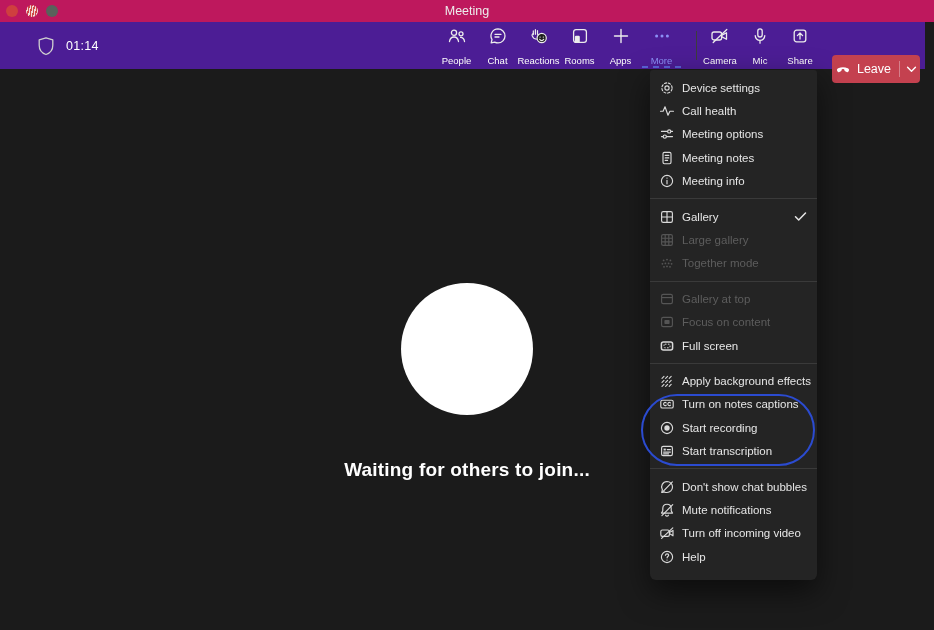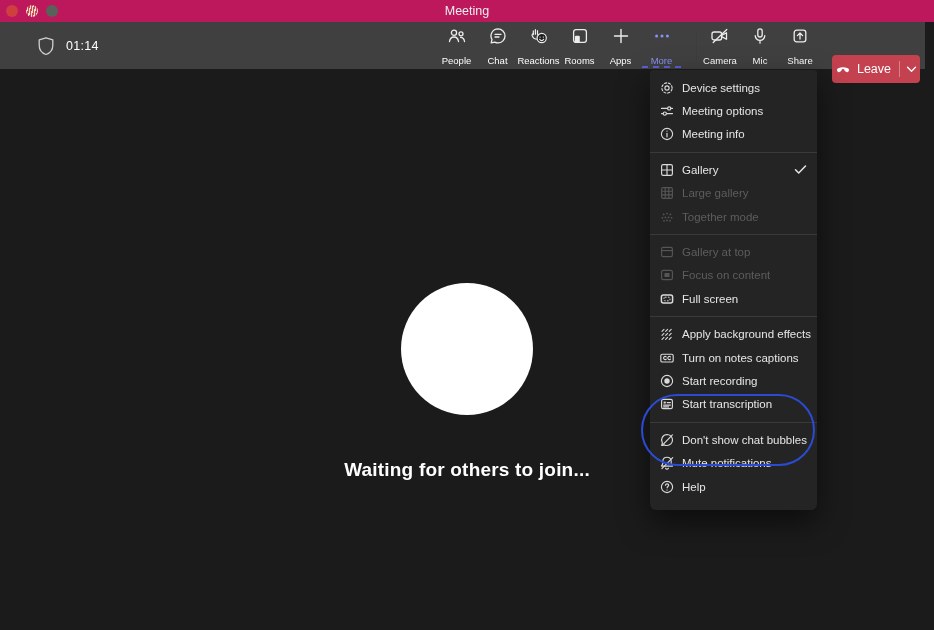"01:14" .toolbar { background: #404040 -> #4c1d95 }
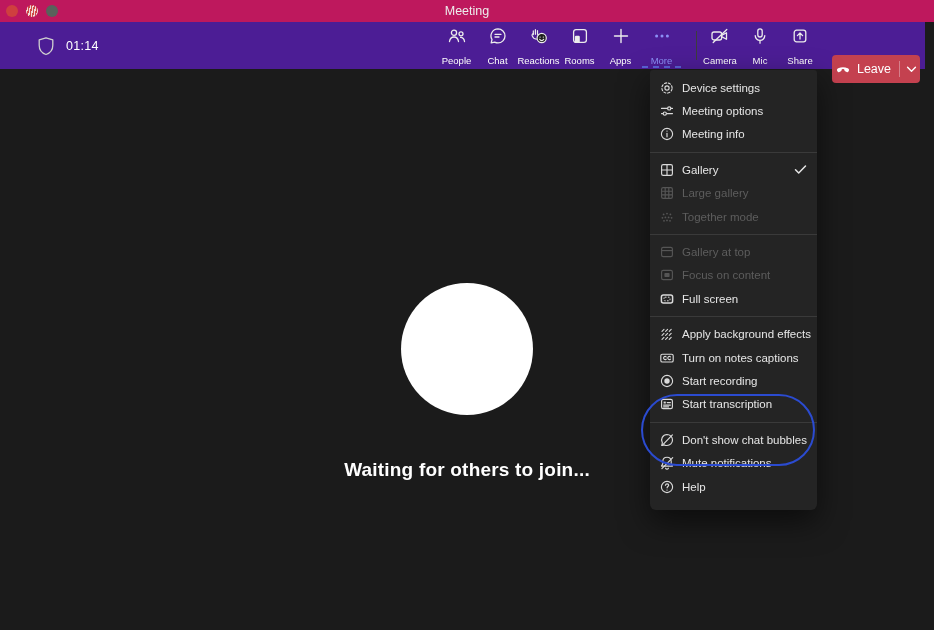"Call health" div.menu-item { html: none -> <div> <span> <svg> <path></path> </svg> </span> <span>Call health</span> </div> }
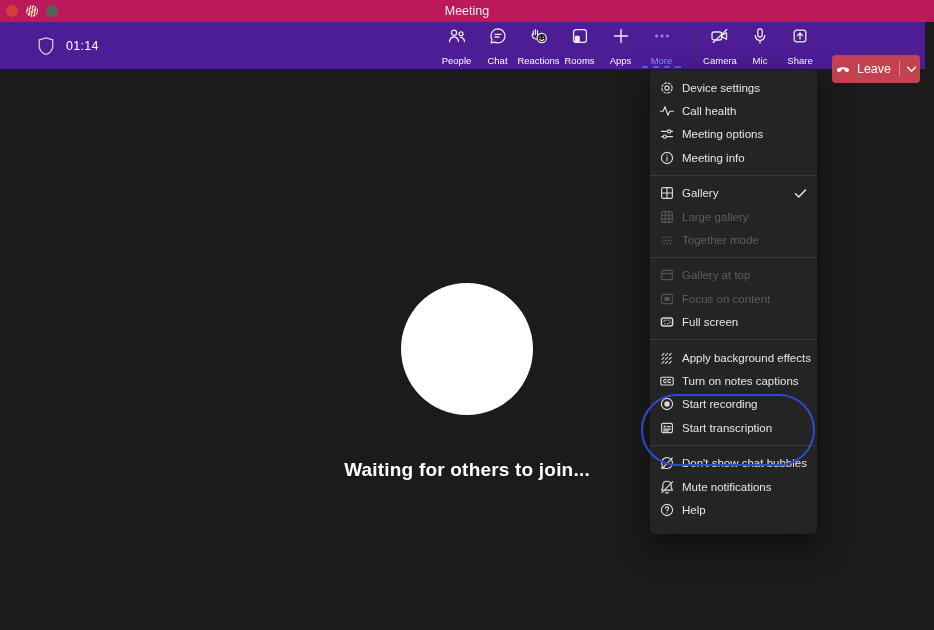"Meeting notes" div.menu-item { html: none -> <div> <span> <svg> <rect></rect> <path></path> </svg> </span> <span>Meeting notes</span> </div> }
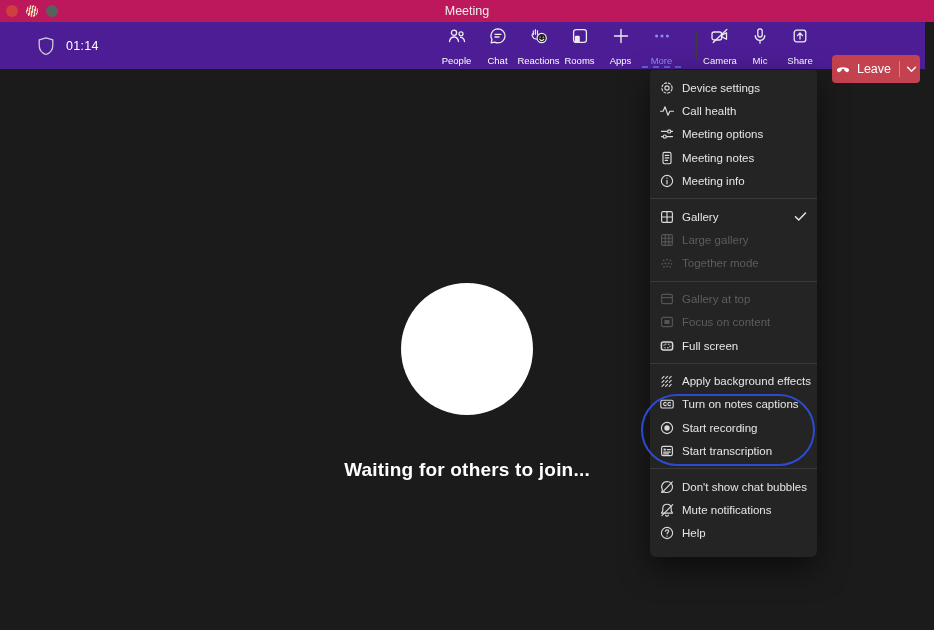"Turn off incoming video" div.menu-item { html: none -> <div> <span> <svg> <rect></rect> <path></path> <path></path> </svg> </span> <span>Turn off incoming video</span> </div> }
